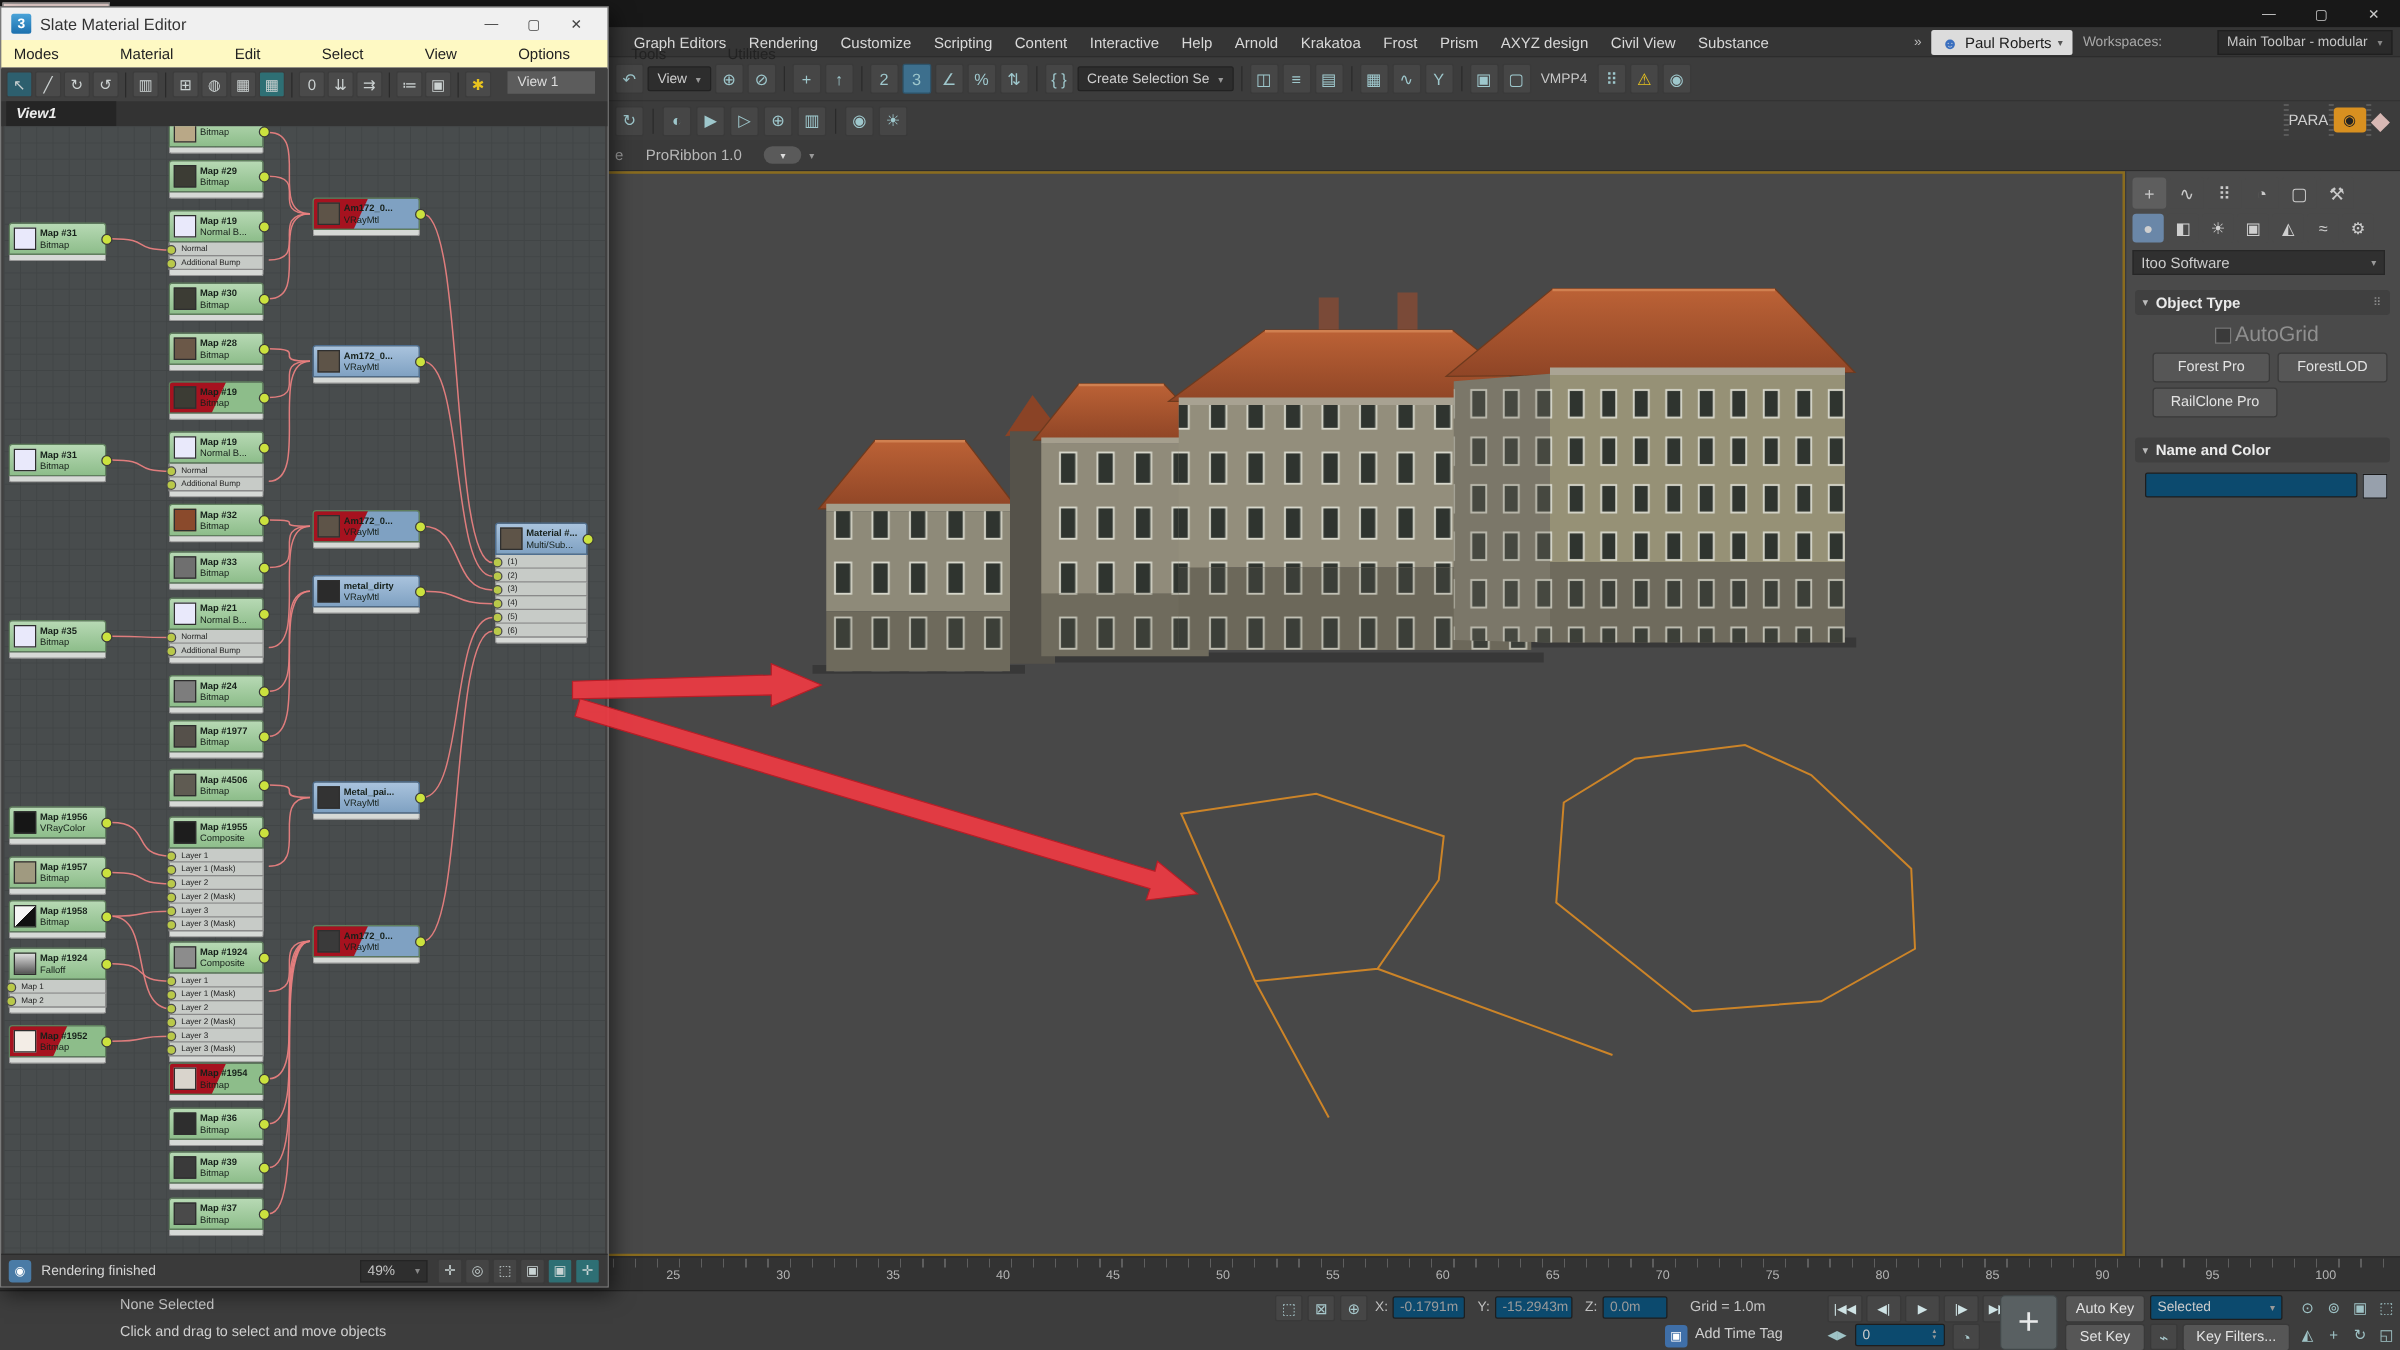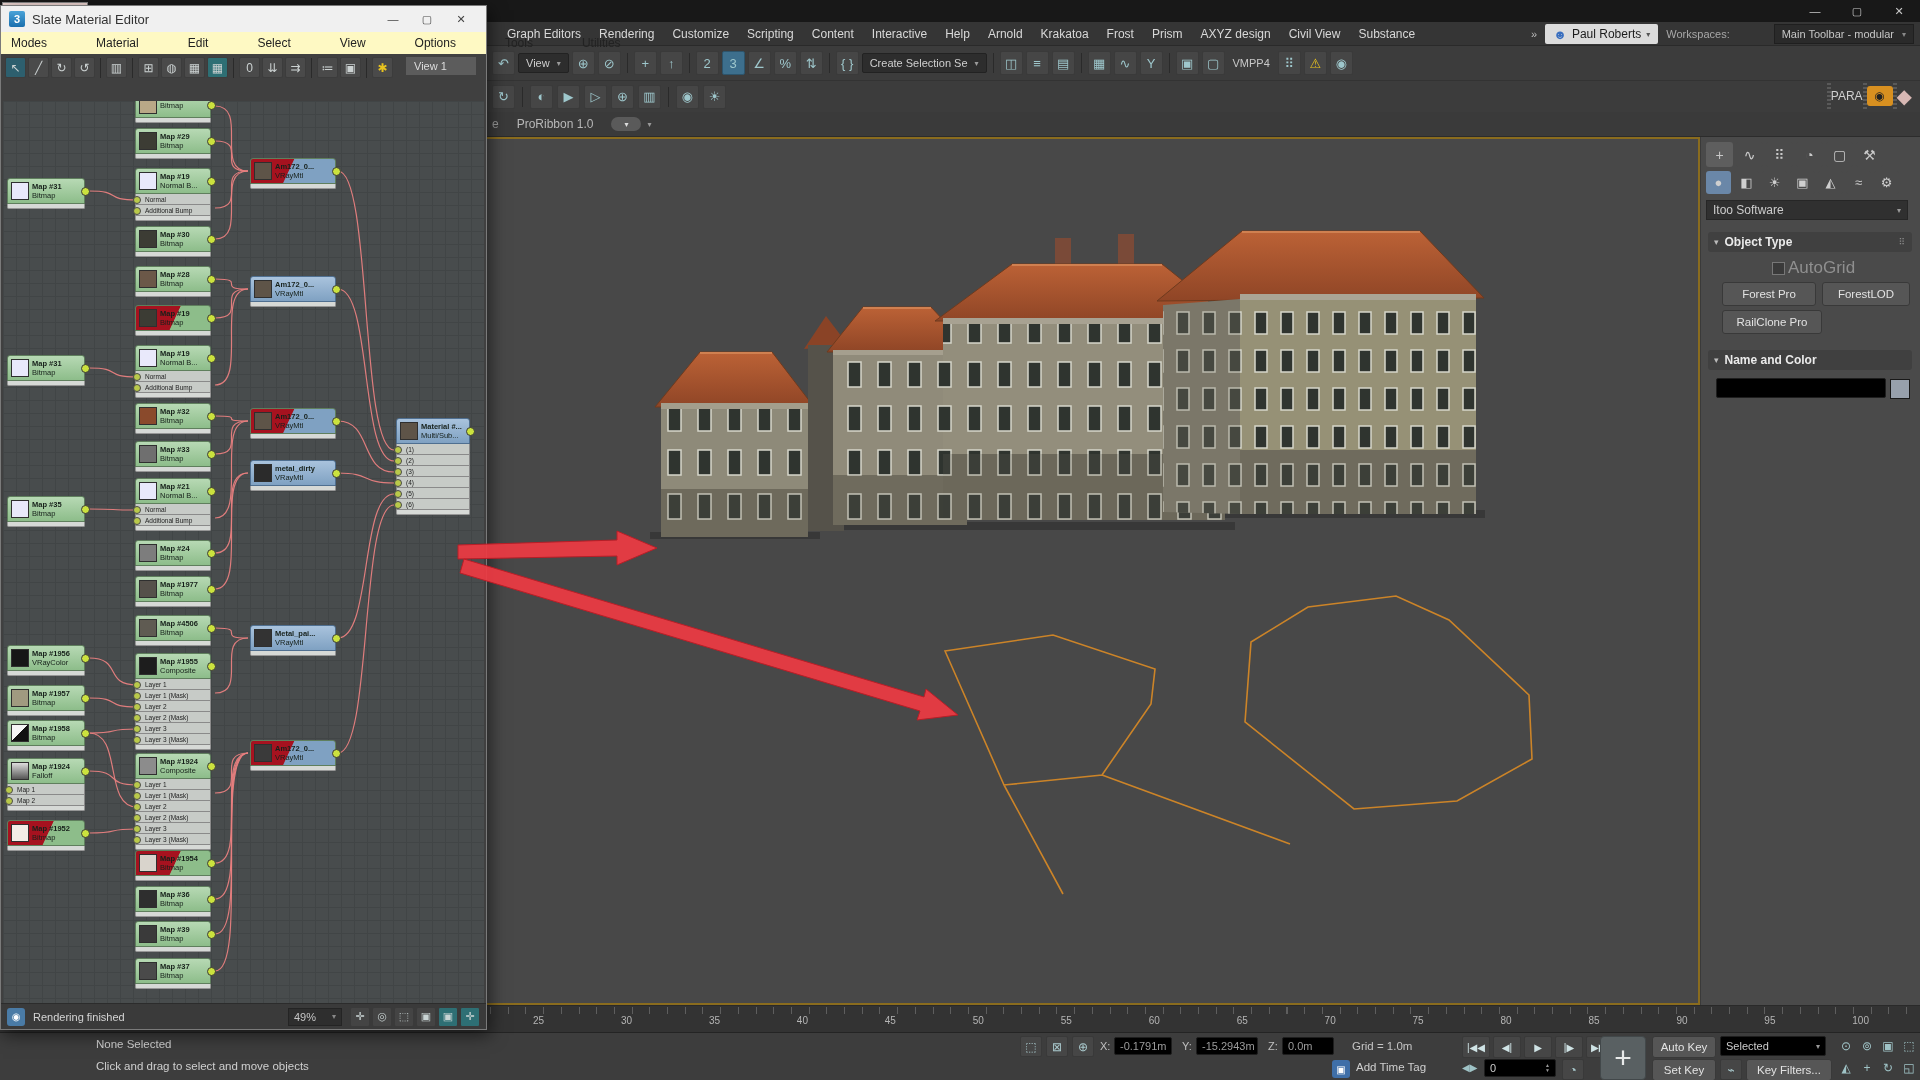"View1" div.abs { html: none -> <div> <div>View1</div> </div> }
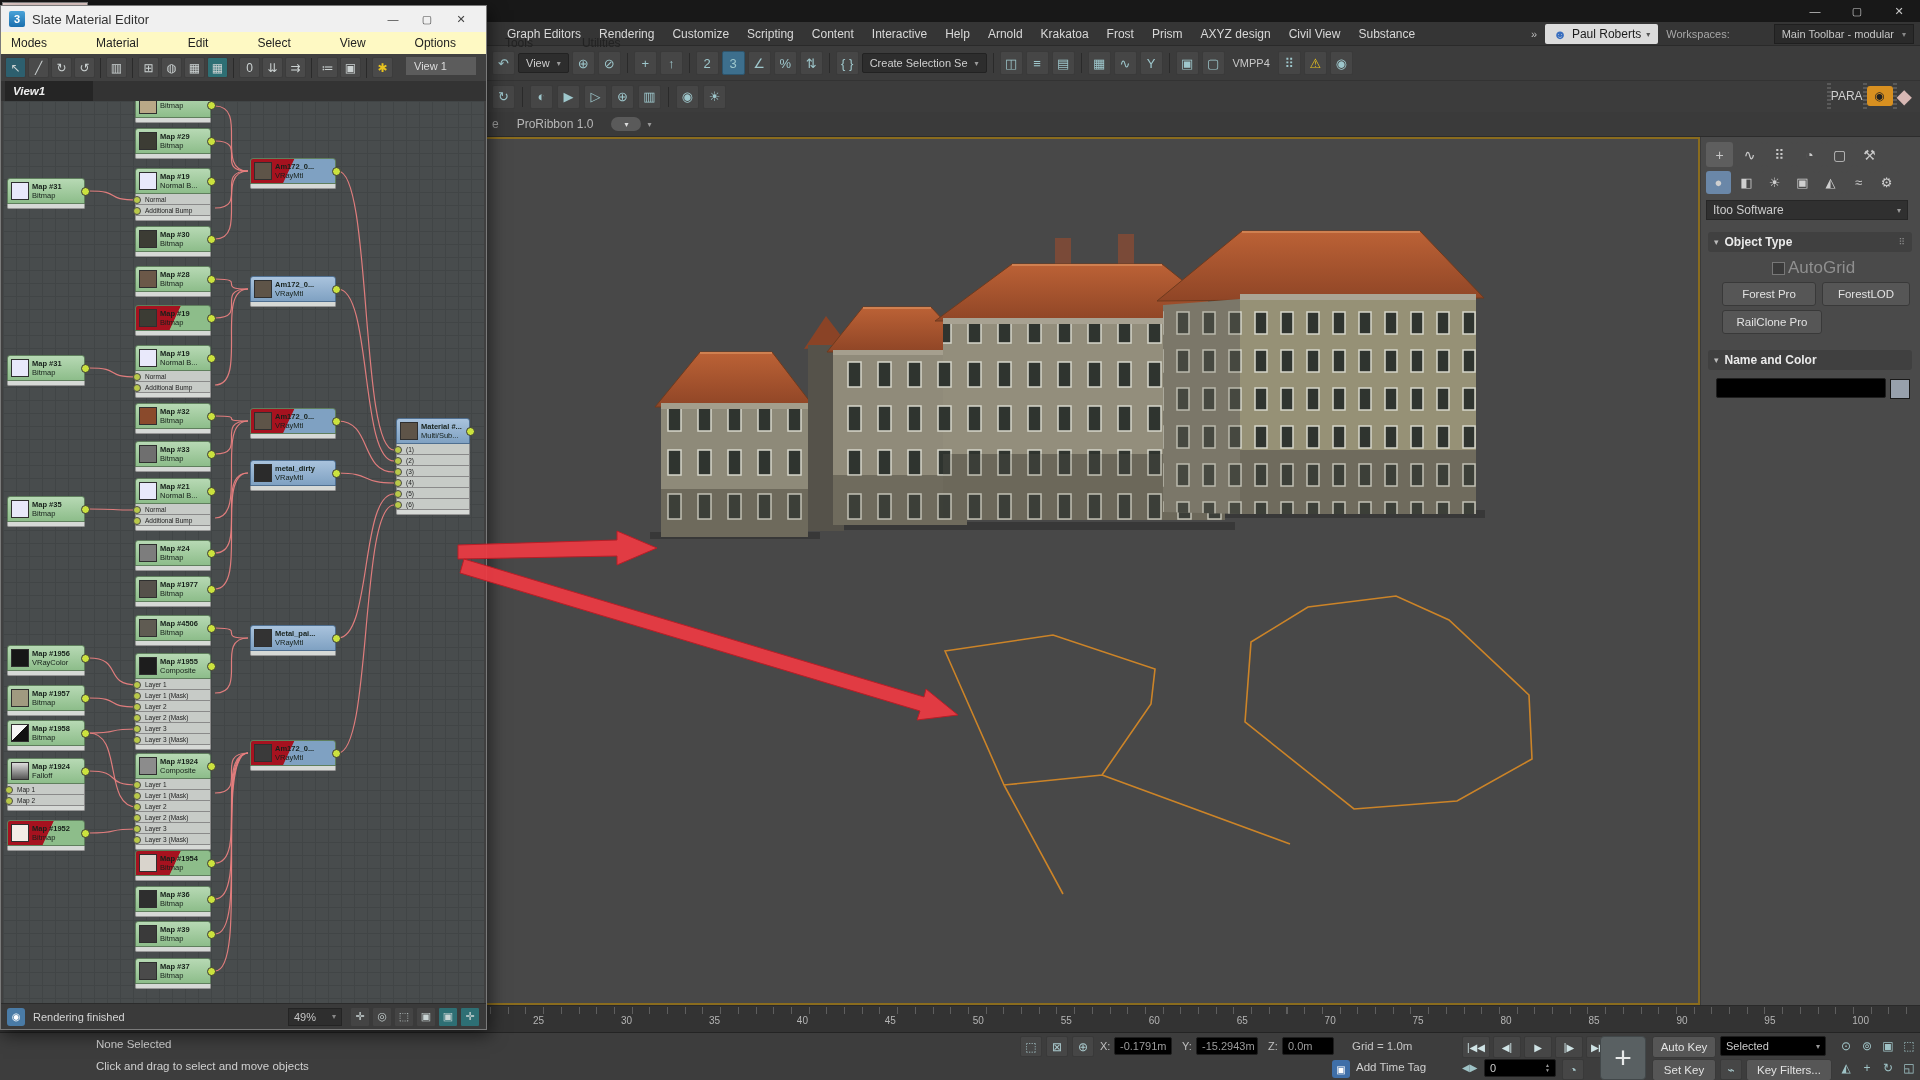"-0.1791m" .fld { background: #000000 -> #0c4a6e }
